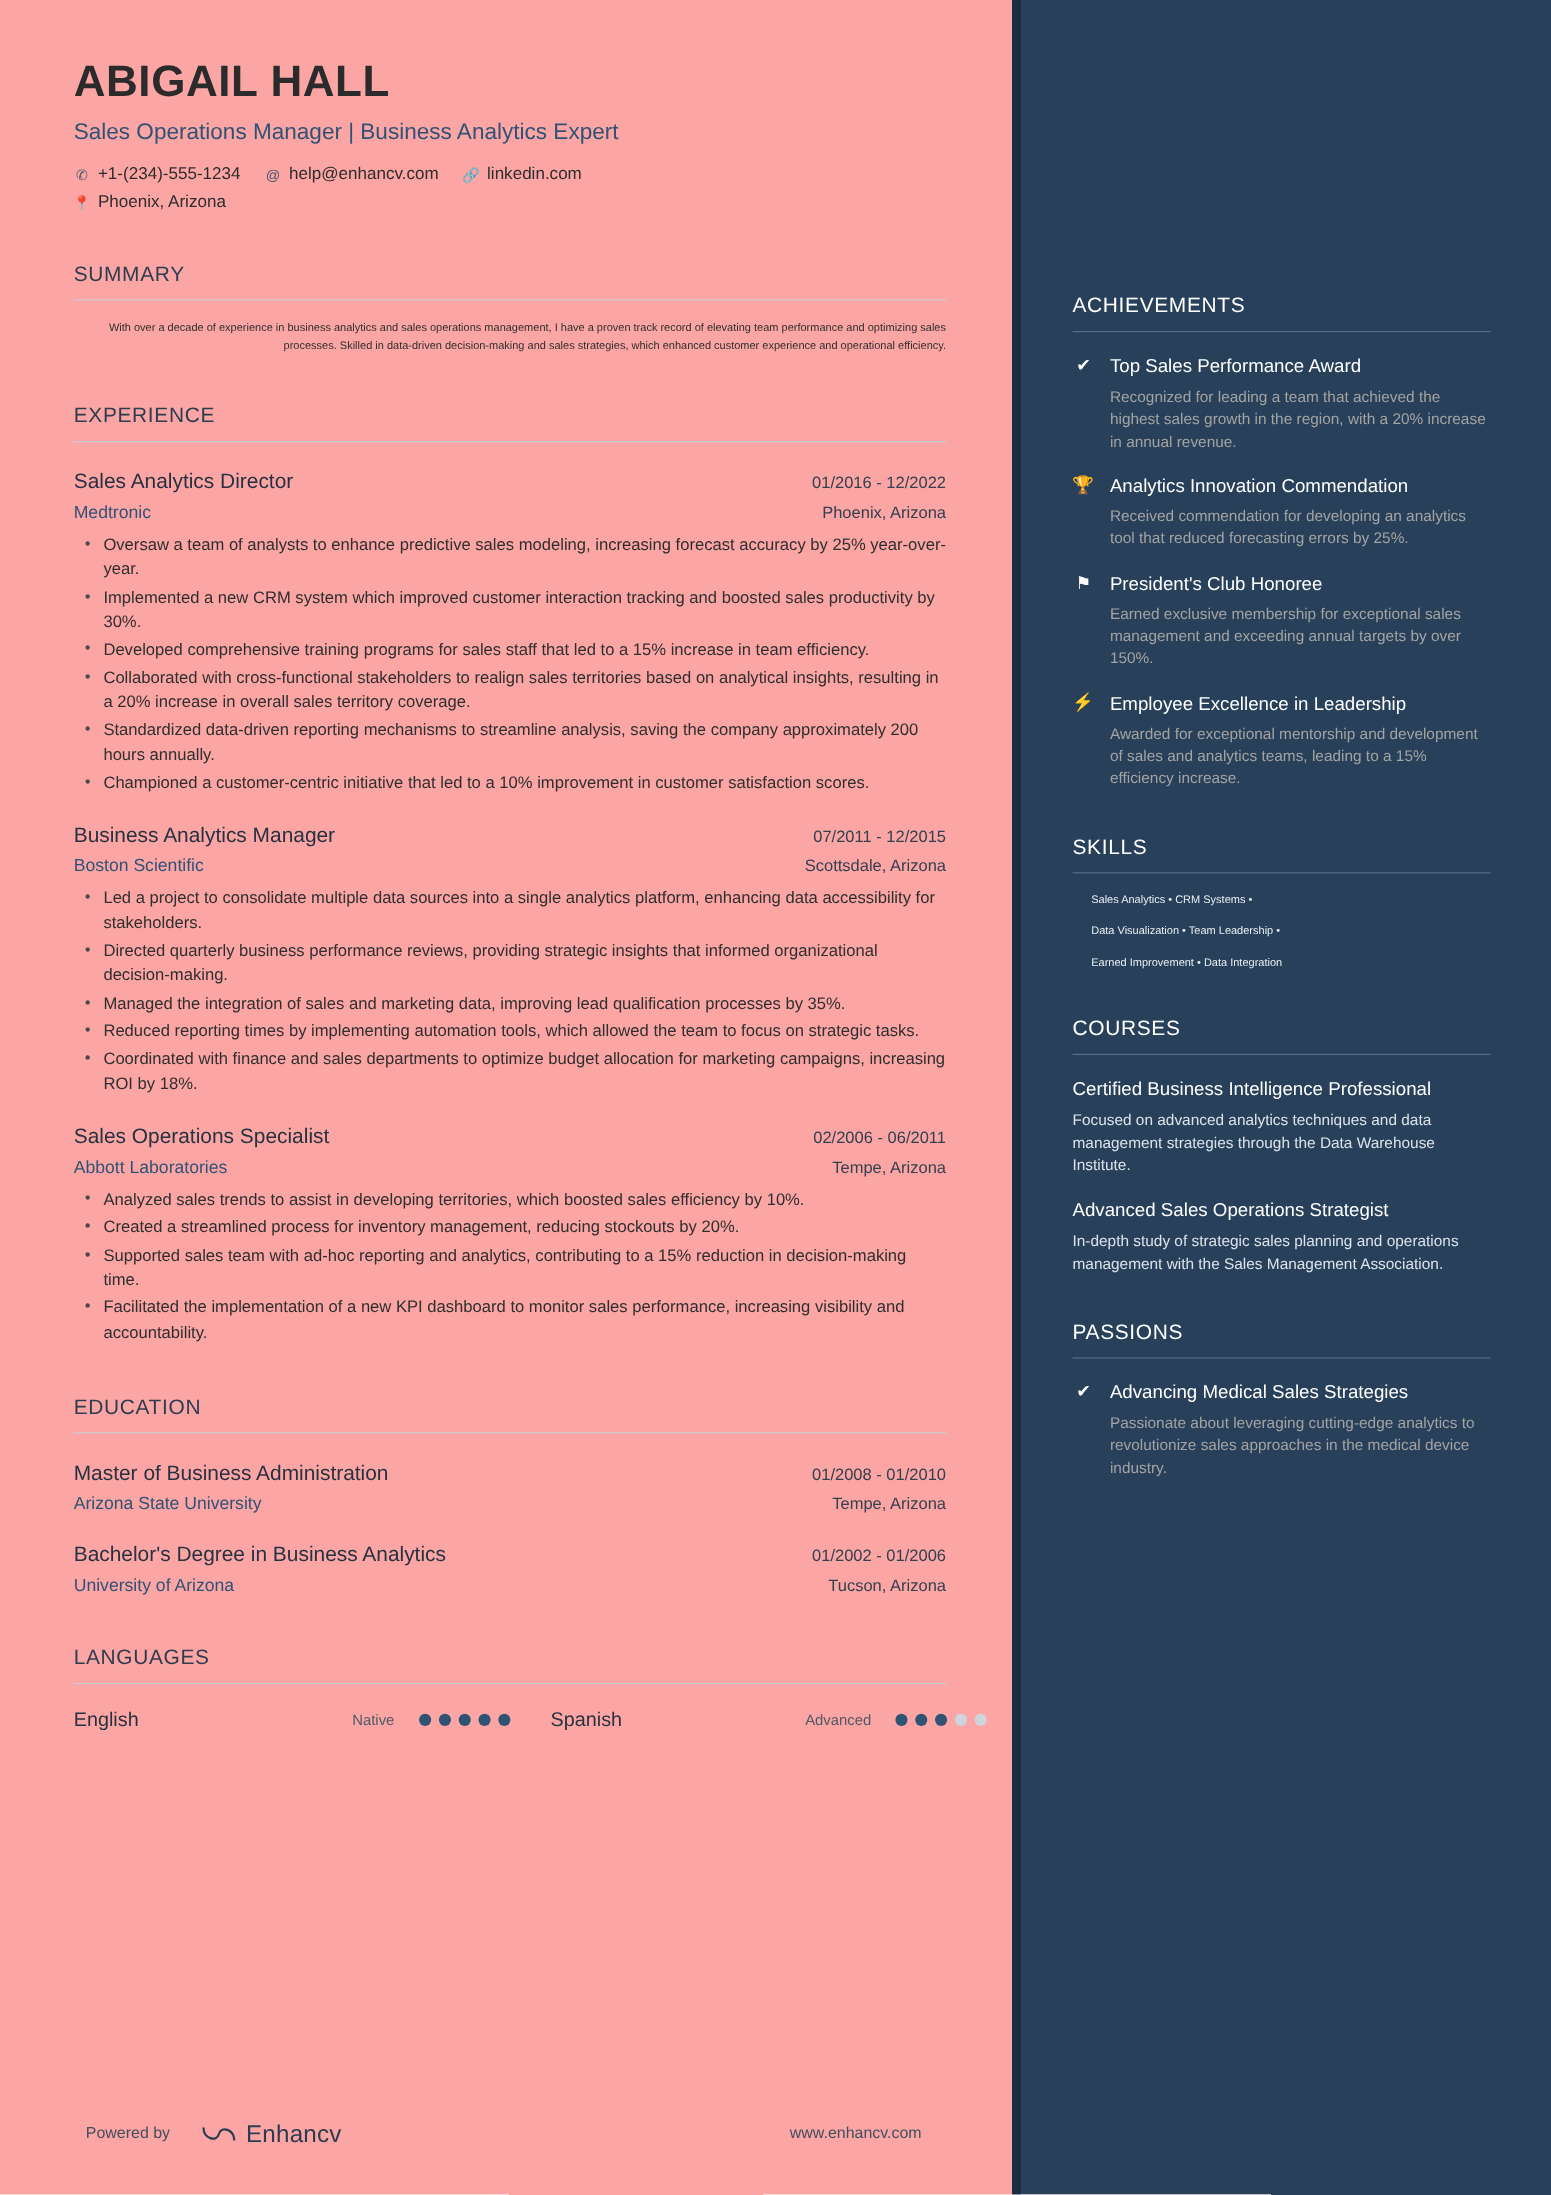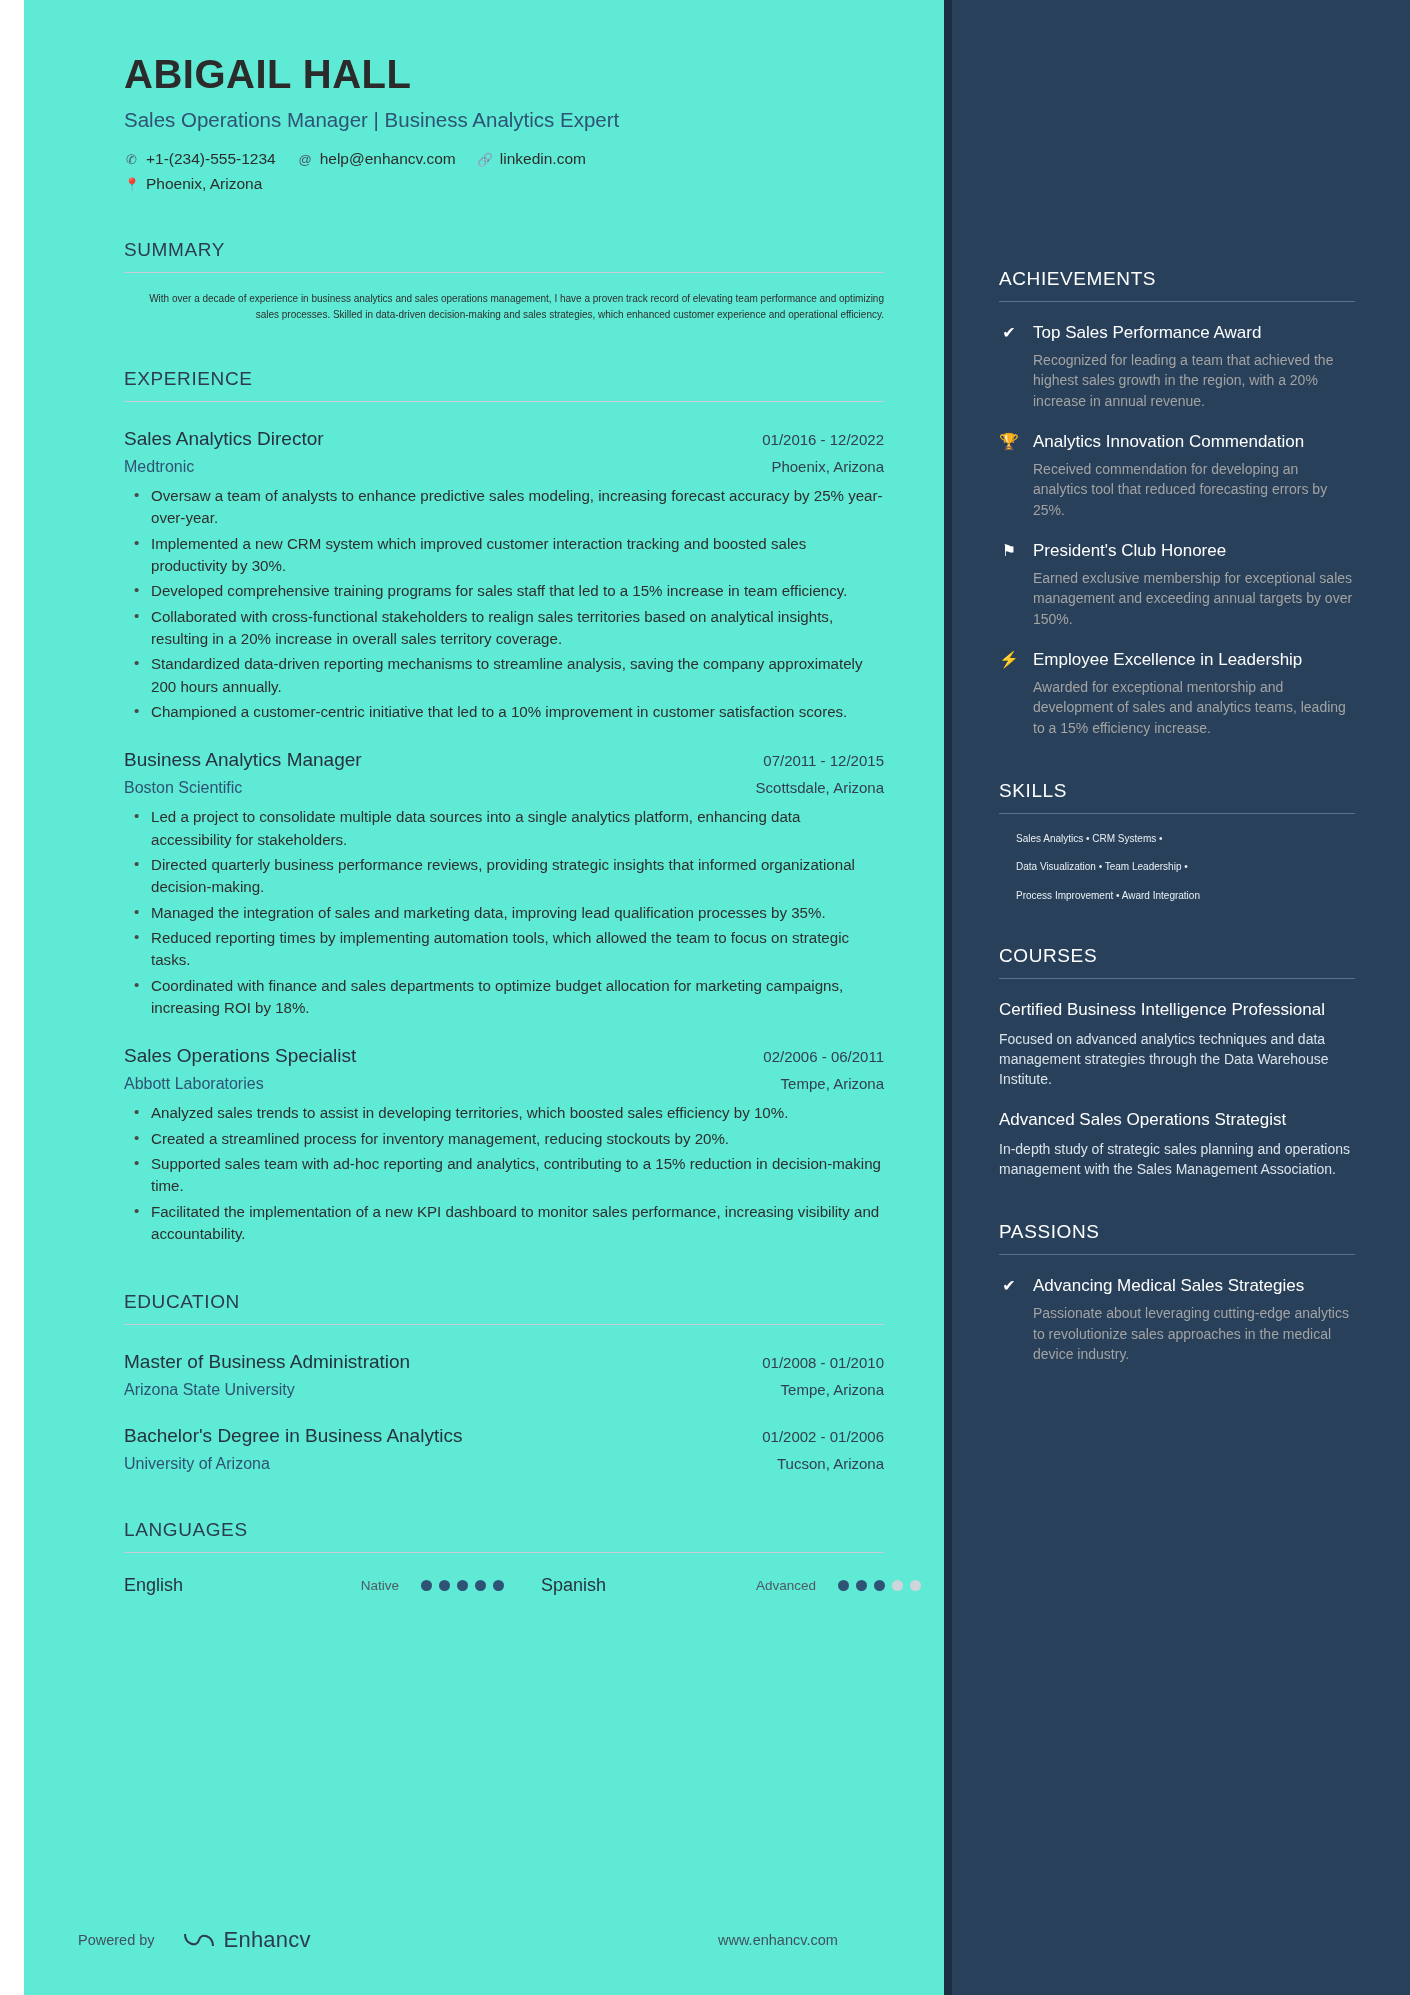"ABIGAIL HALL" .left-col { background: #5eead4 -> #fca5a5; margin-left: 24px -> none; padding: 52px 60px 0 100px -> 52px 60px 0 67px }
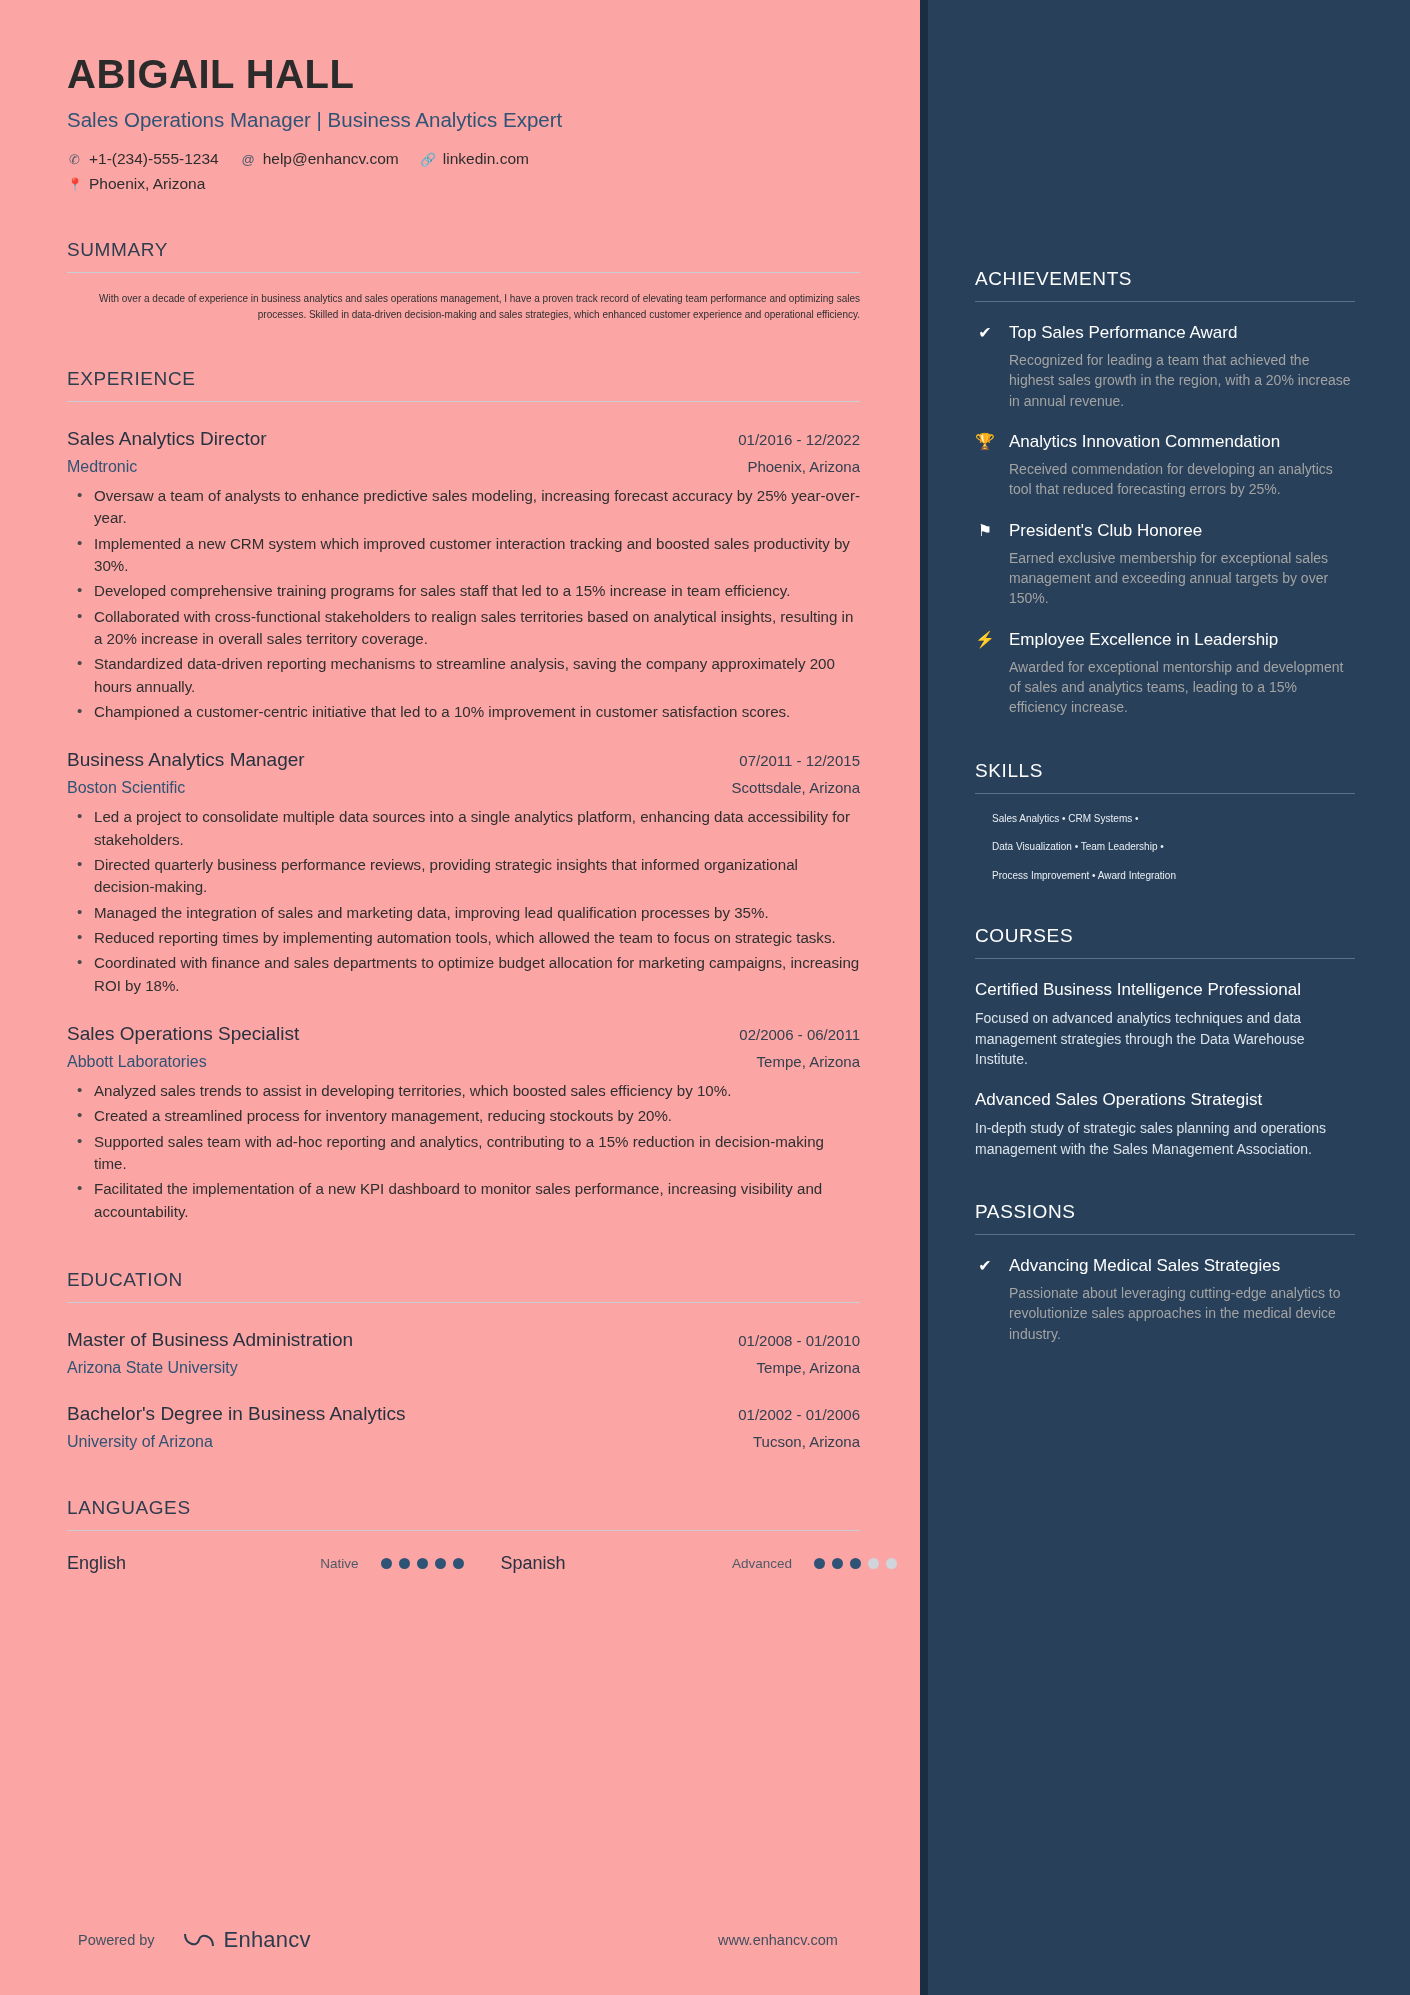"Process Improvement • Award Integration" div.skills-line { text: Process Improvement • Award -> Earned Improvement • Data }
